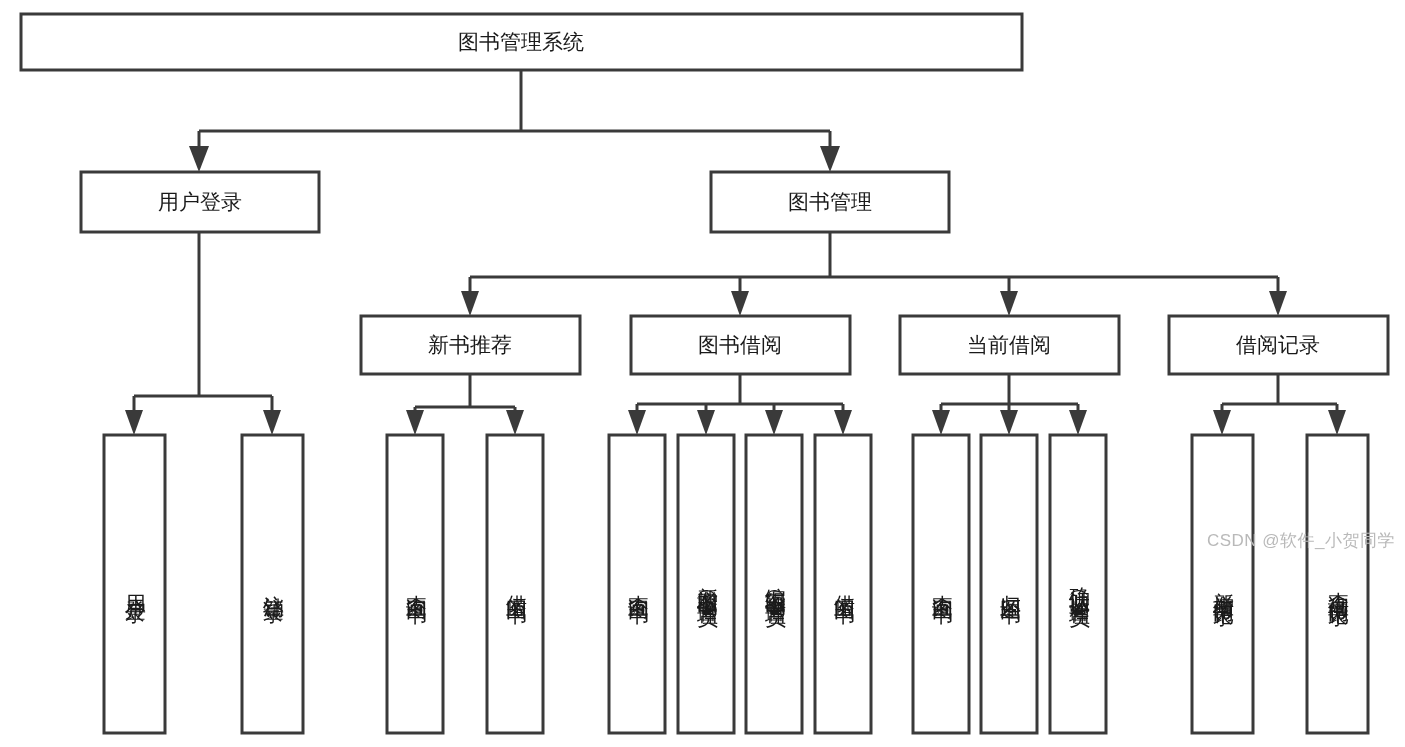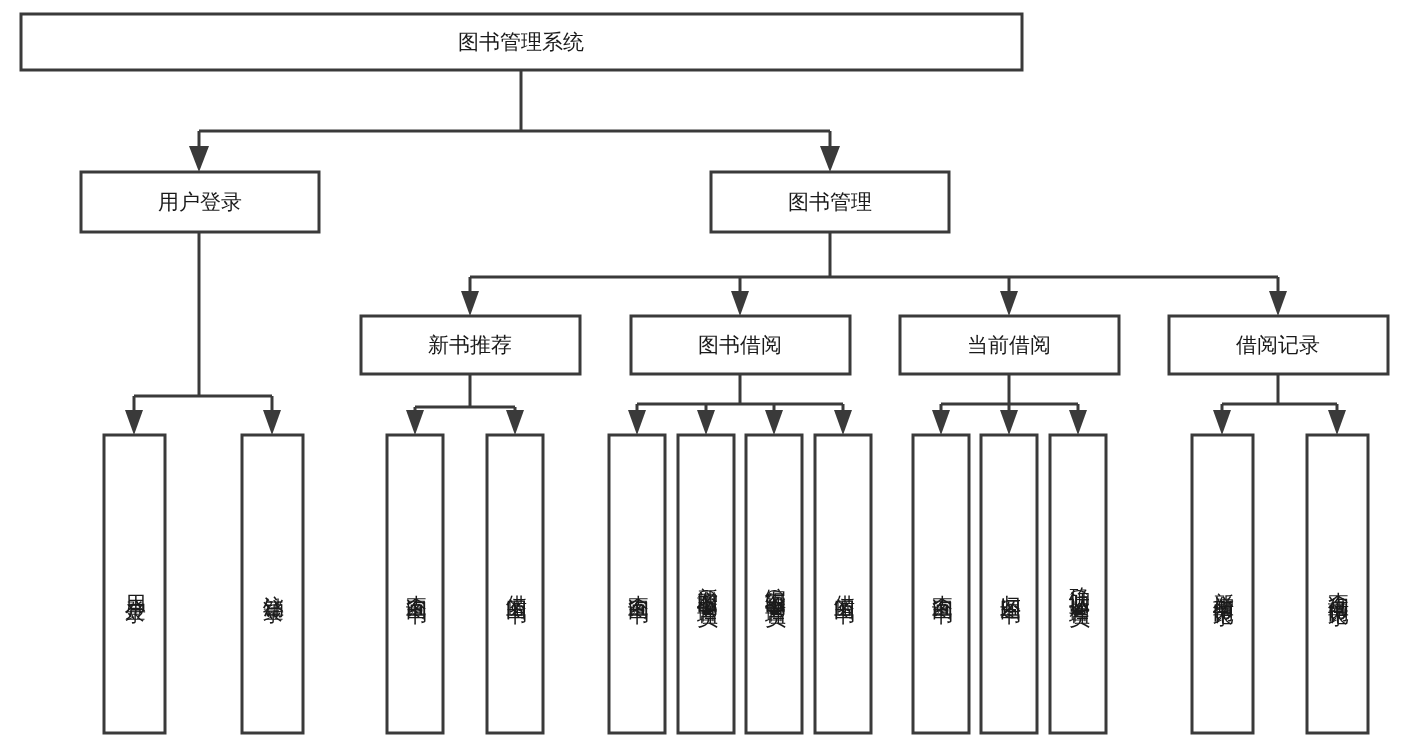"CSDN @软件_小贺同学" div.watermark { html: none -> <div>CSDN @软件_小贺同学</div> }
